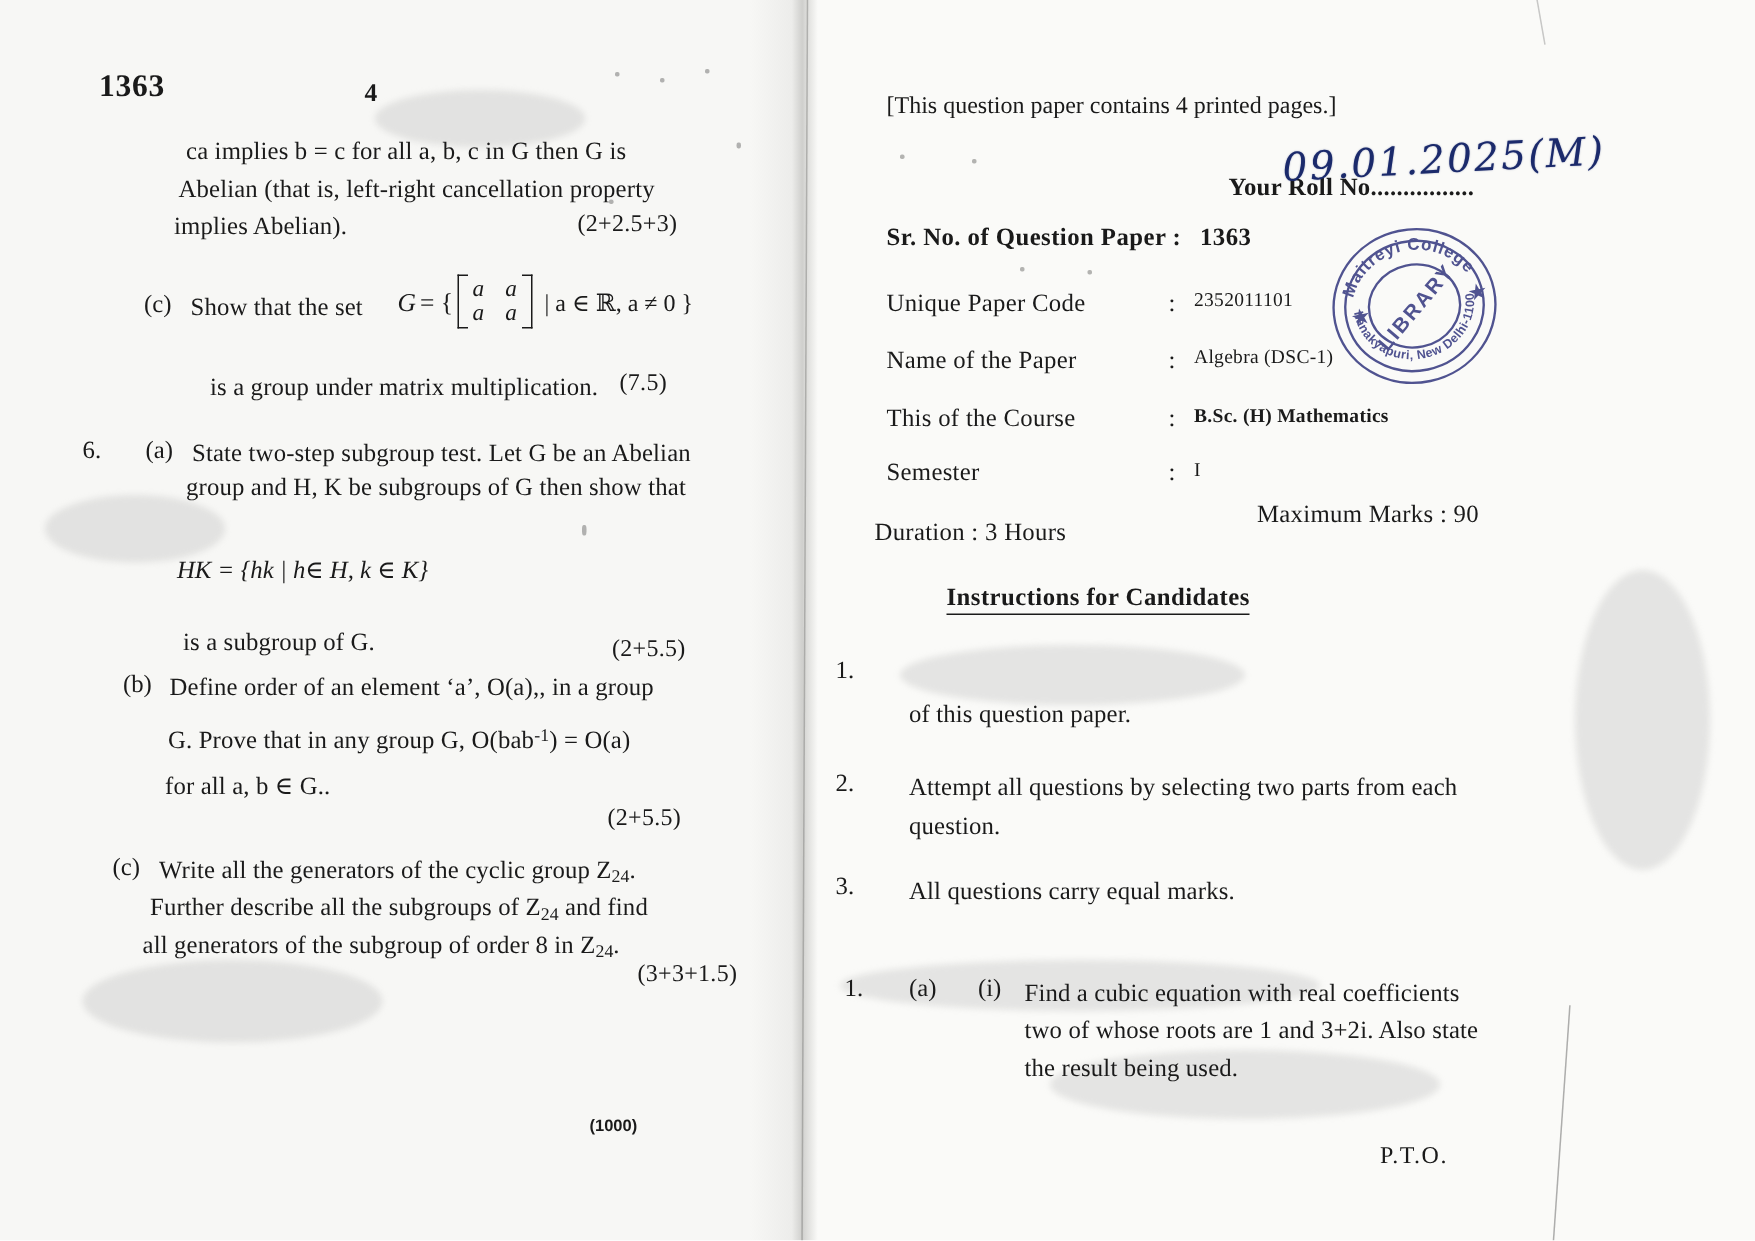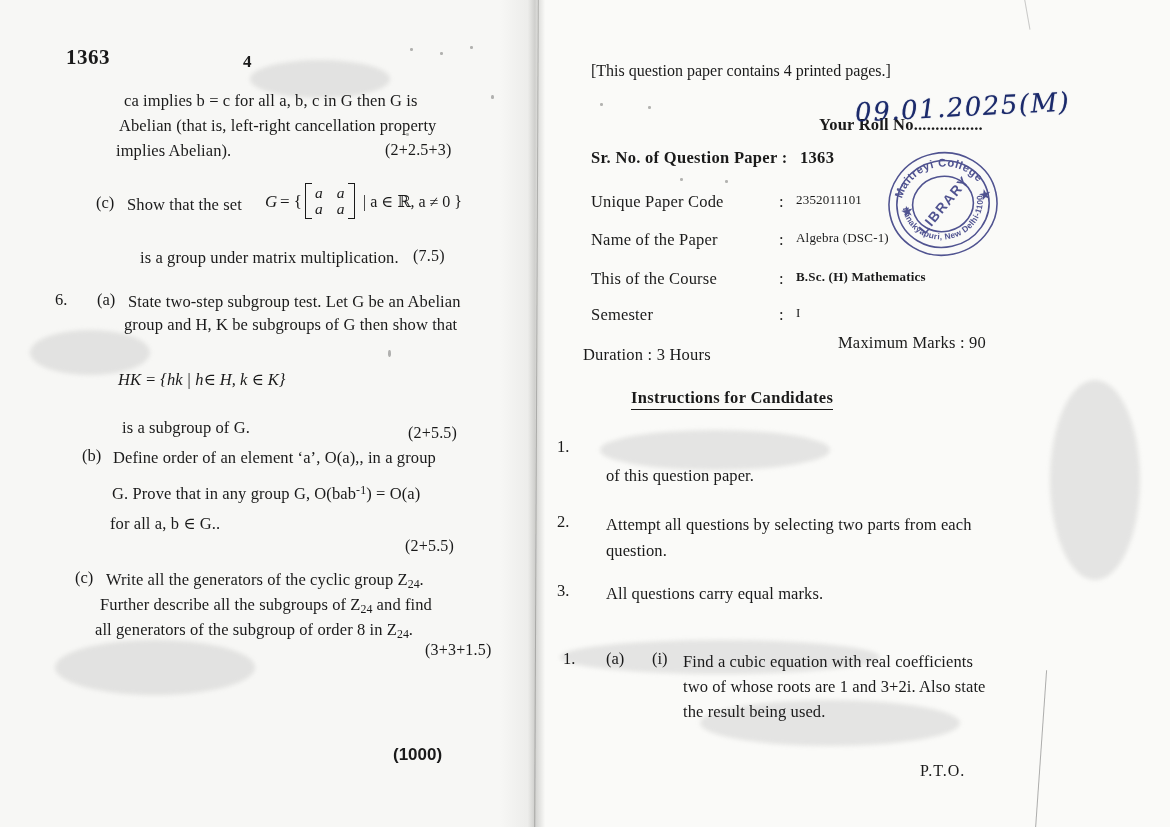"(1000)" .print-count { font-size: 17px -> 11px }
